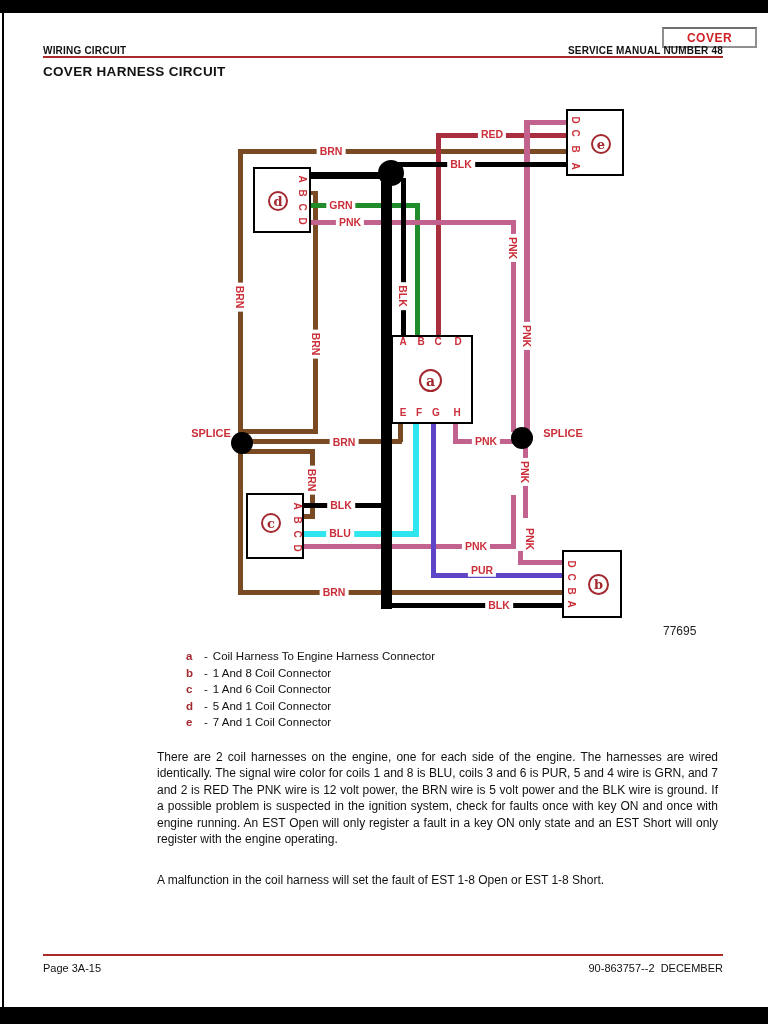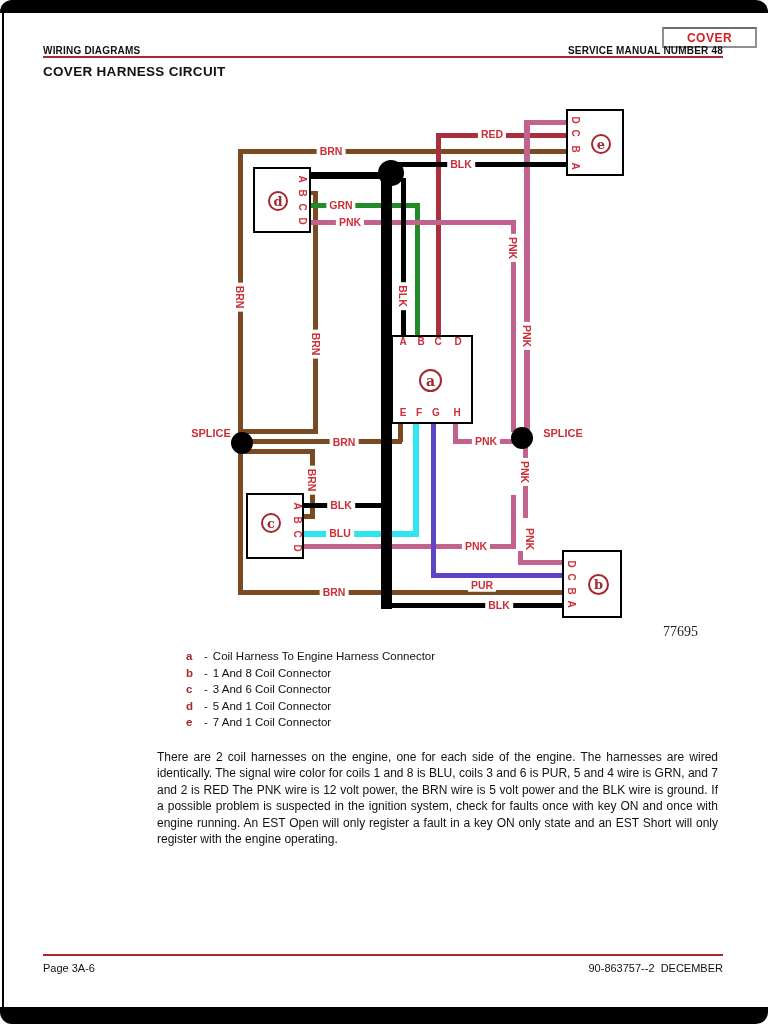"COVER" .page { border-radius: 12px -> none }
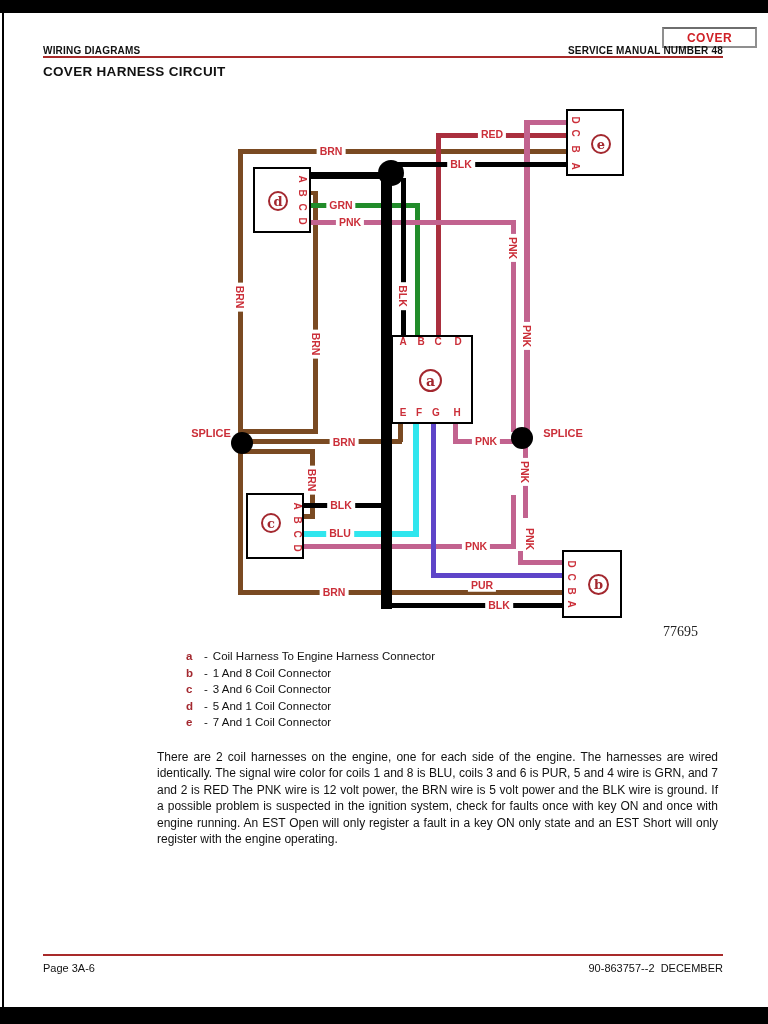"WIRING DIAGRAMS" div.hdr-left { text: DIAGRAMS -> CIRCUIT }
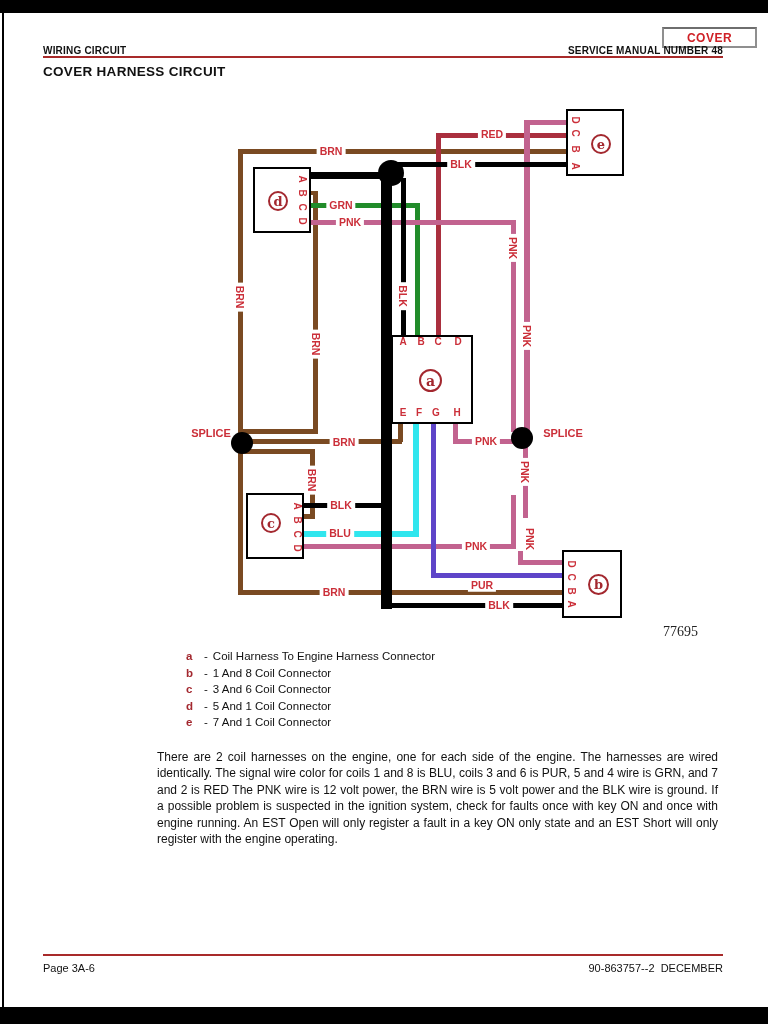"PUR" span.wl { top: 585px -> 570px }
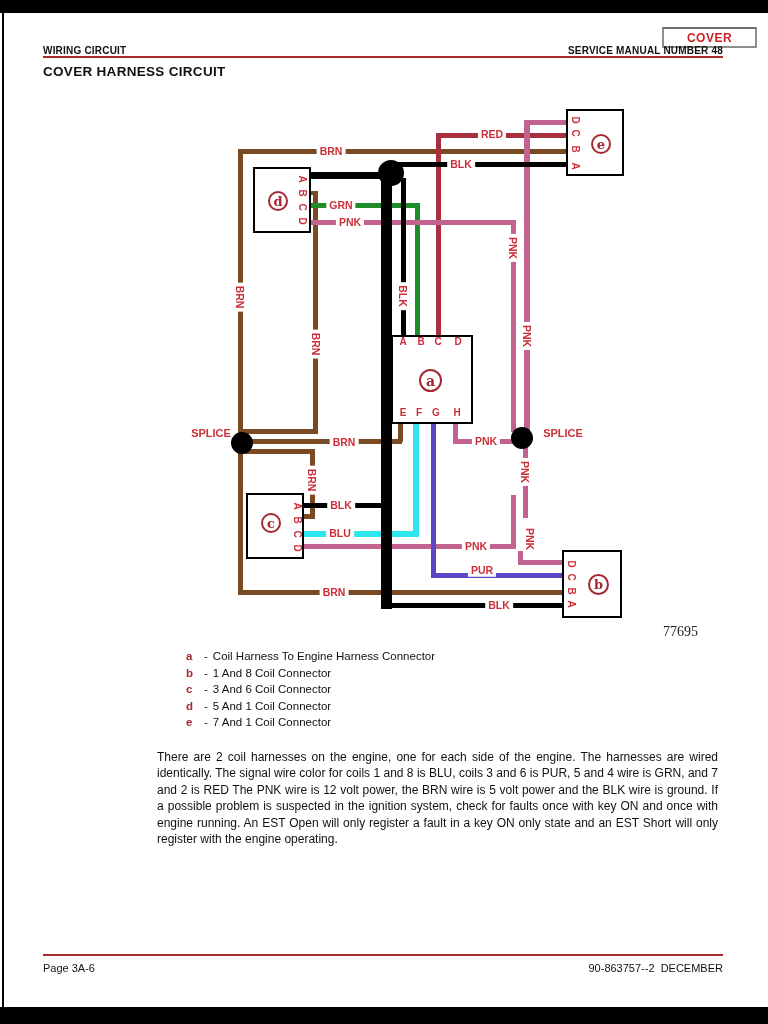"77695" .fig { font-family: Liberation Serif, serif -> none; font-size: 14px -> 12px }
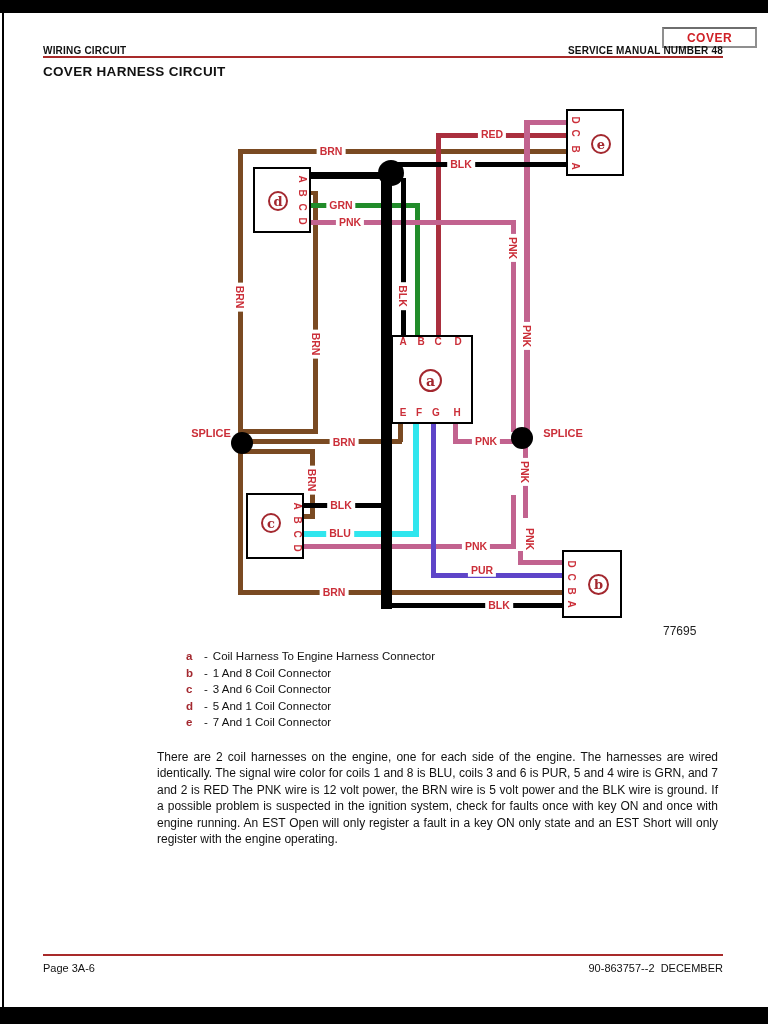"3 And 6 Coil Connector" span.ldesc { text: 3 -> 1 }
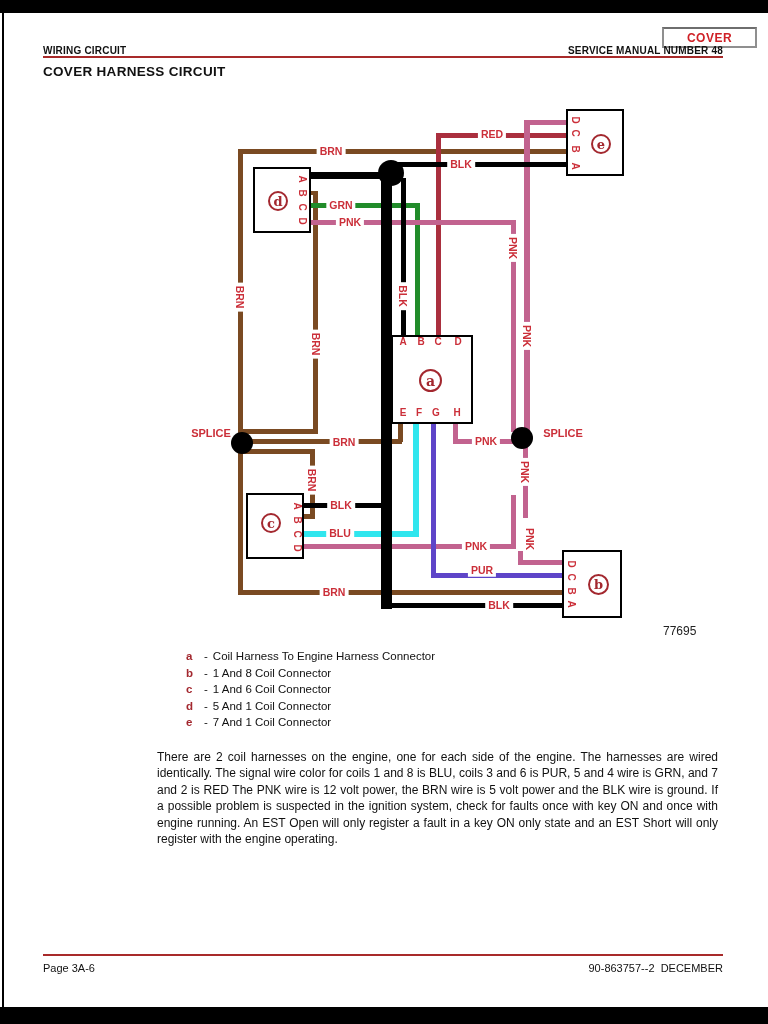"A malfunction in the coil" div.para { html: none -> <div>A malfunction in the coil harness will set the fault of EST 1-8 Open or EST 1-8 Short.</div> }
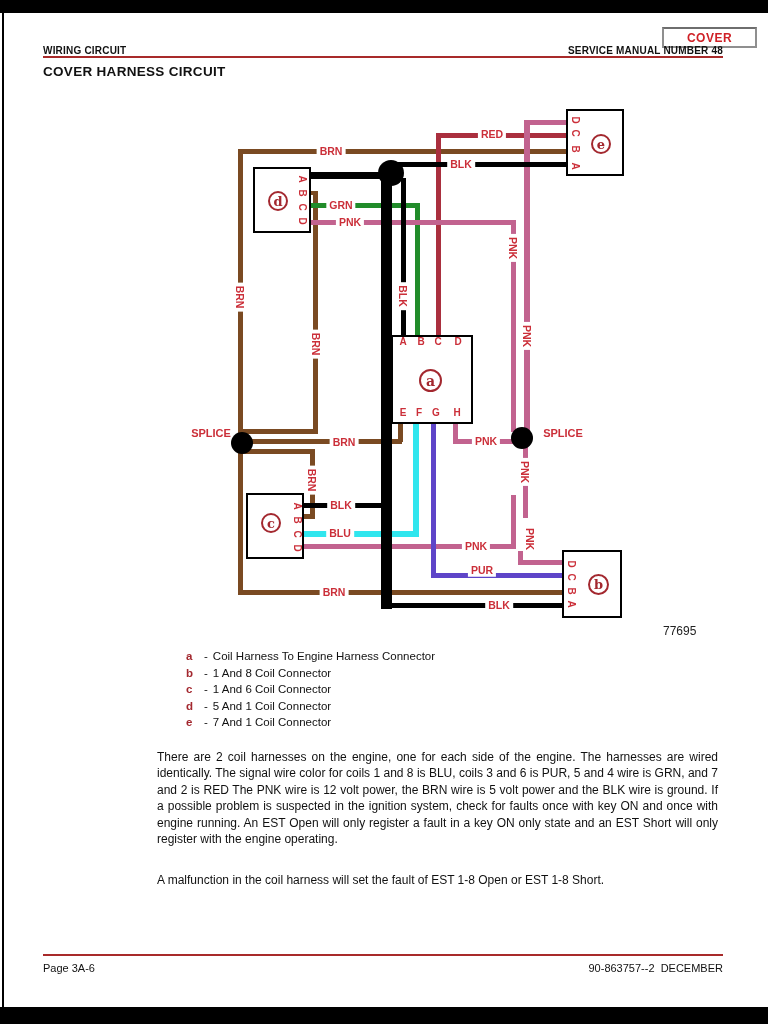"Page 3A-6" div.ftr-left { text: 3A-6 -> 3A-15 }
